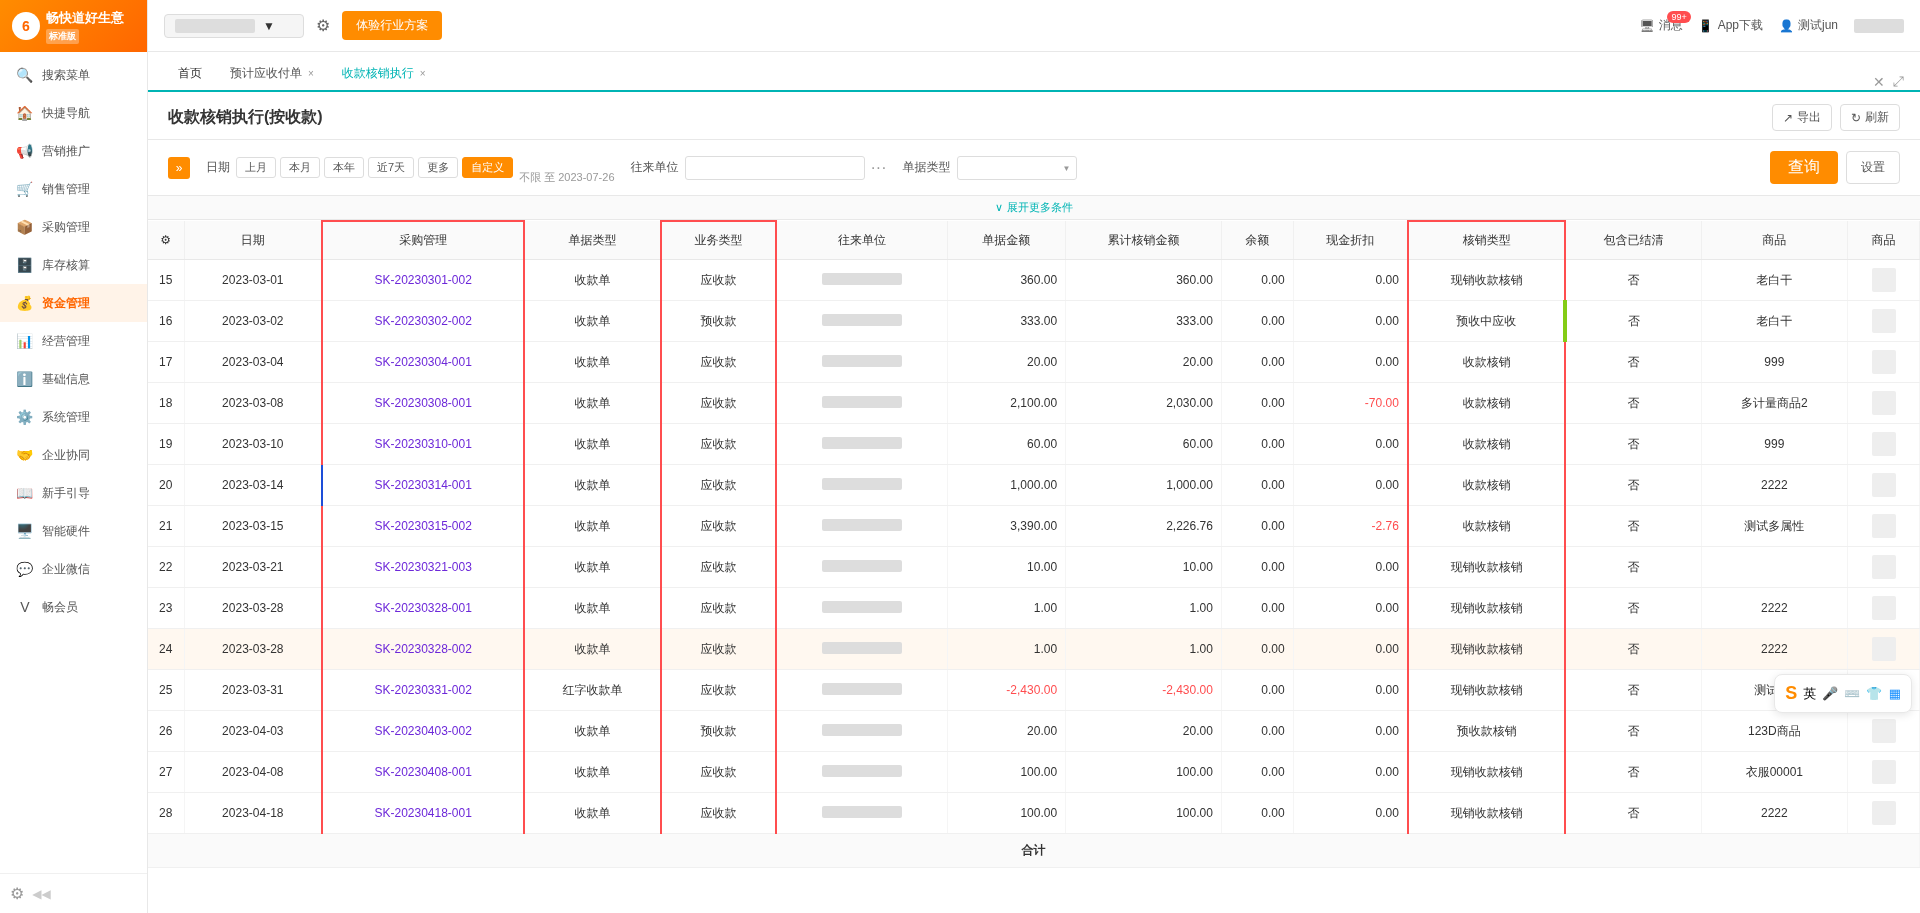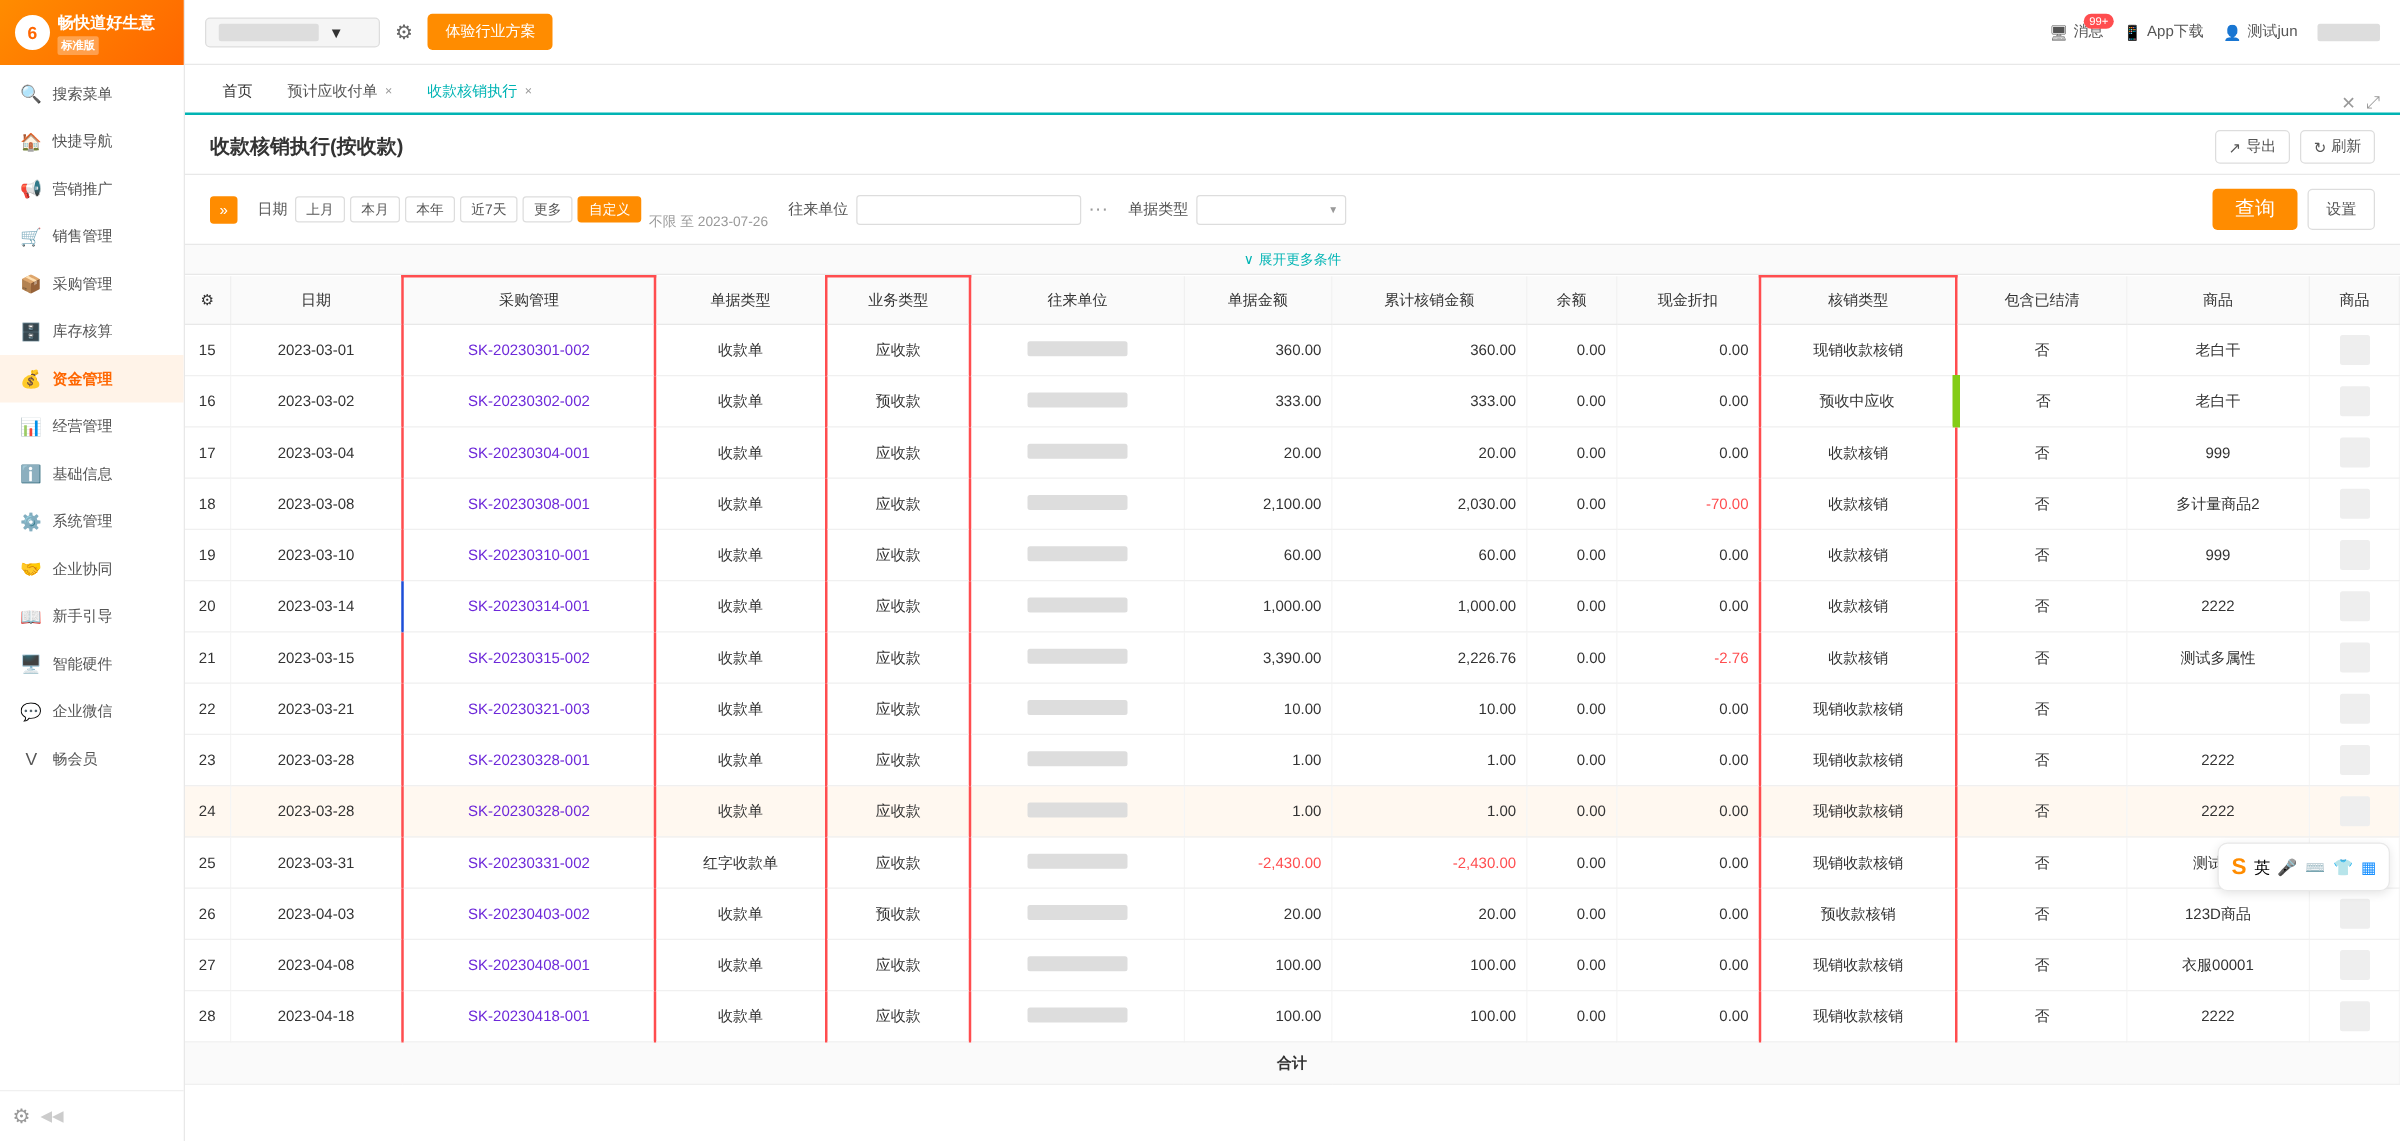"预收中应收" td { border-right: 6px solid #84cc16 -> 4px solid #84cc16 }
